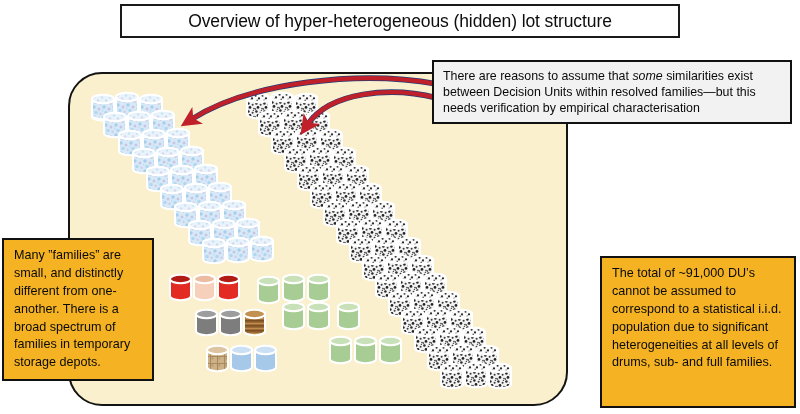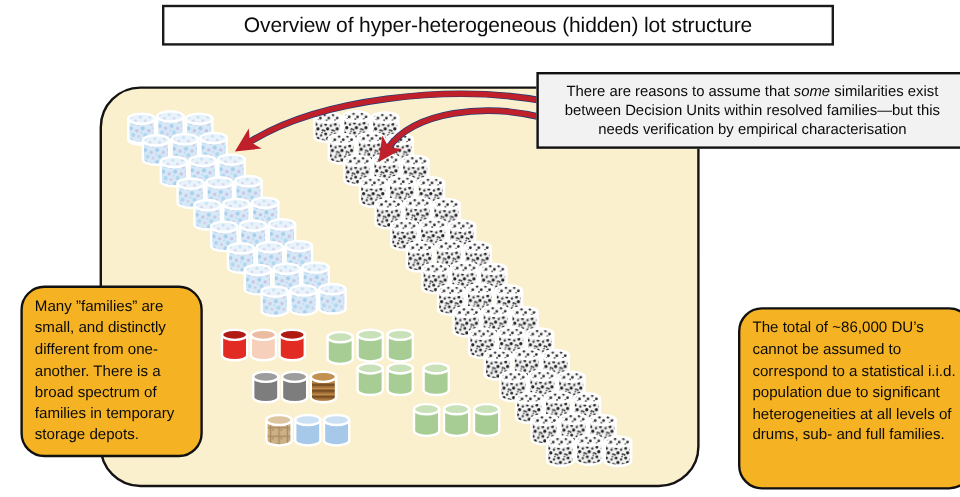"Overview of hyper-heterogeneous (hidden)" #figure { margin-left: 15px -> none }
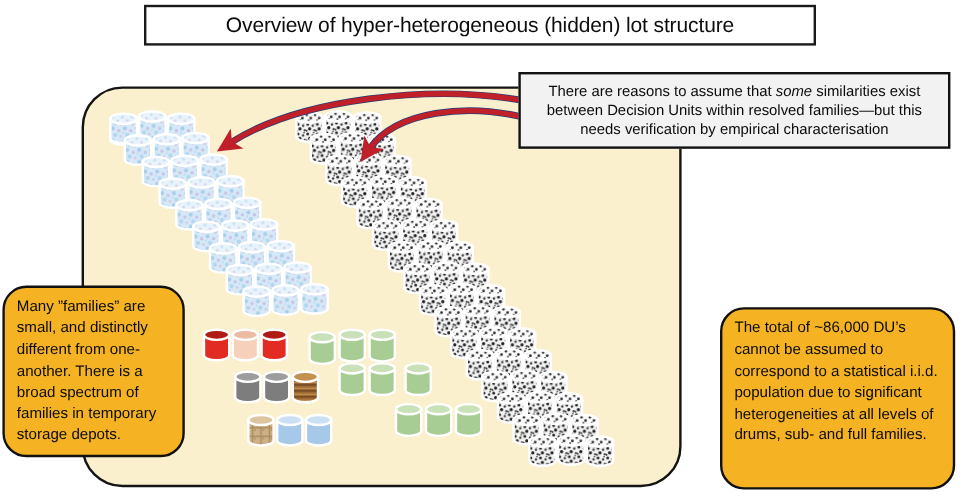"There are reasons to assume" .callout-white { text-align: center -> none }
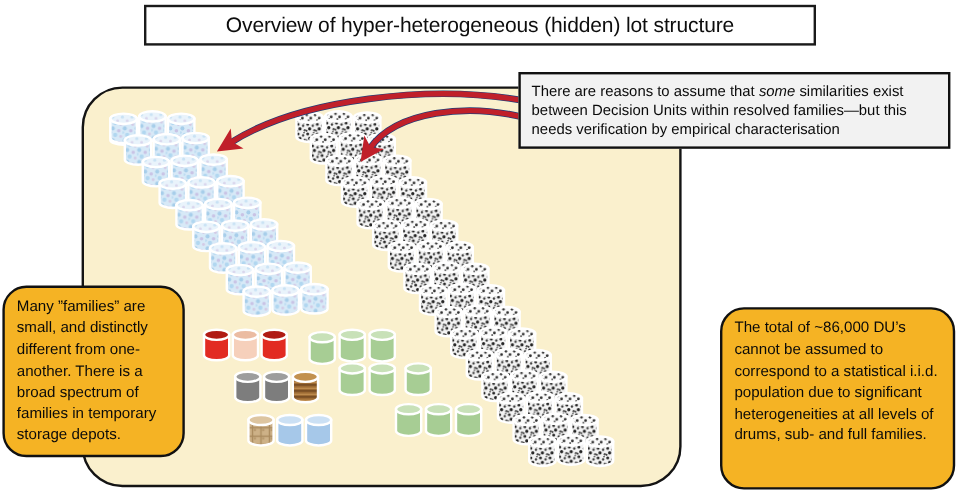"Many ”families” are small, and" .callout-gold { border-radius: 20px -> none }
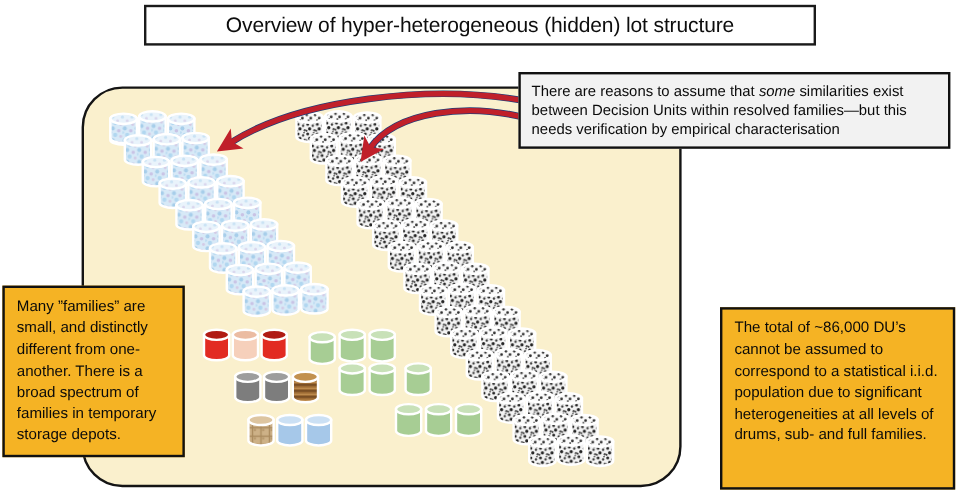"The total of ~86,000 DU’s" span { text: 86,000 -> 91,000 }
